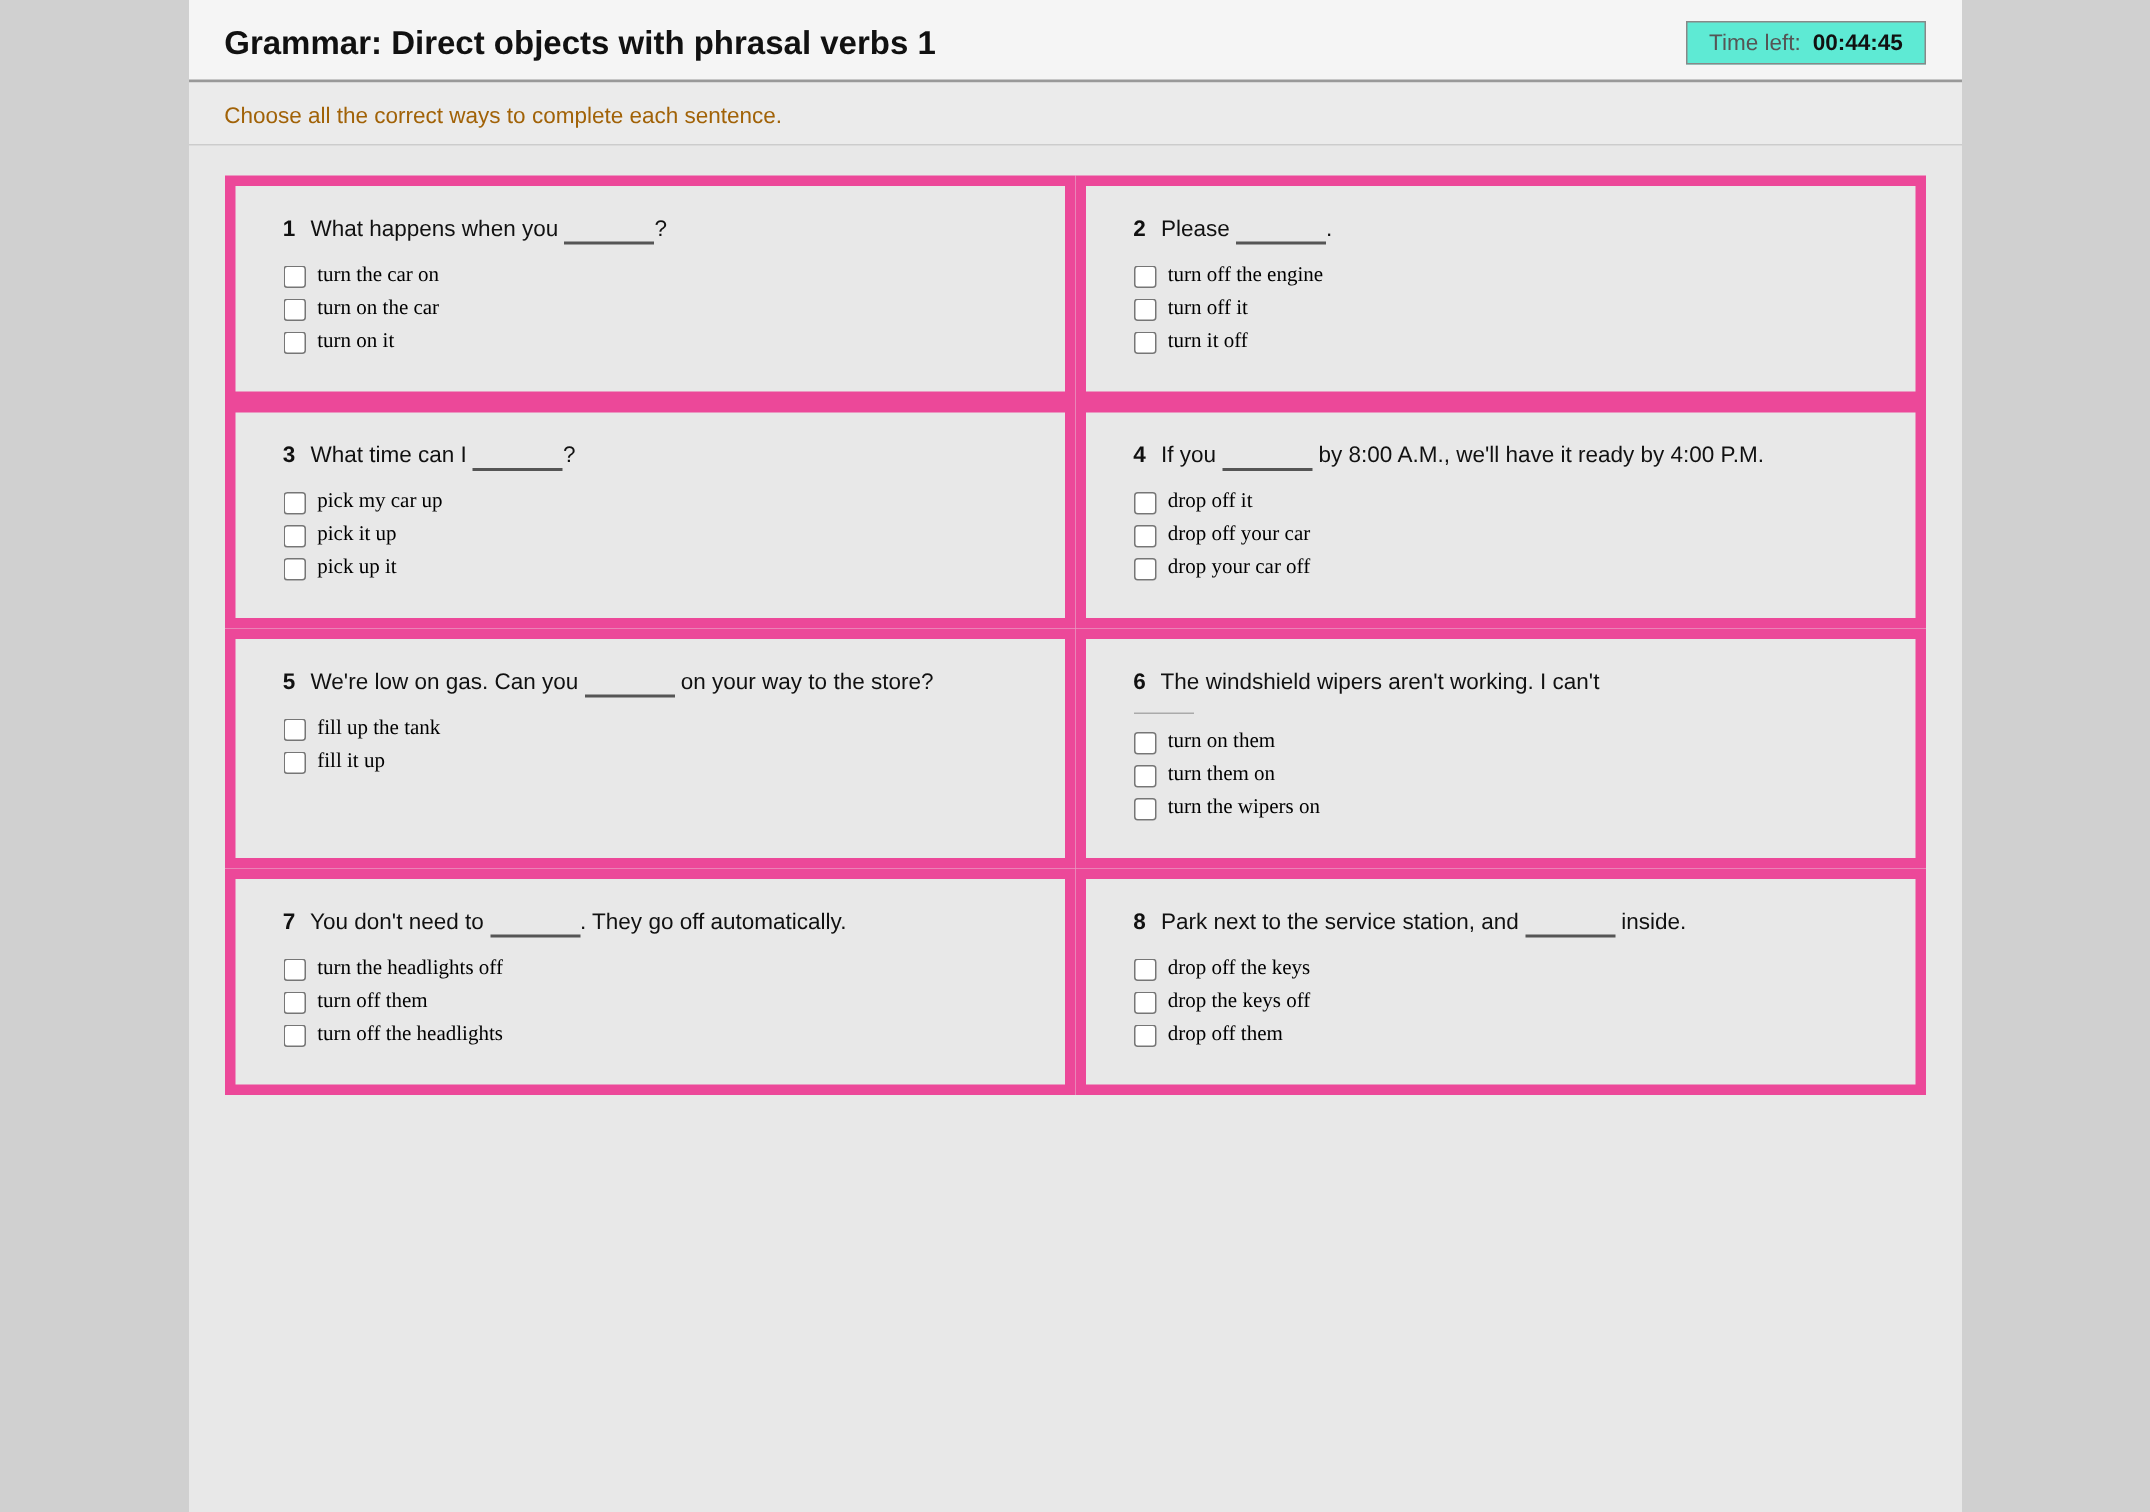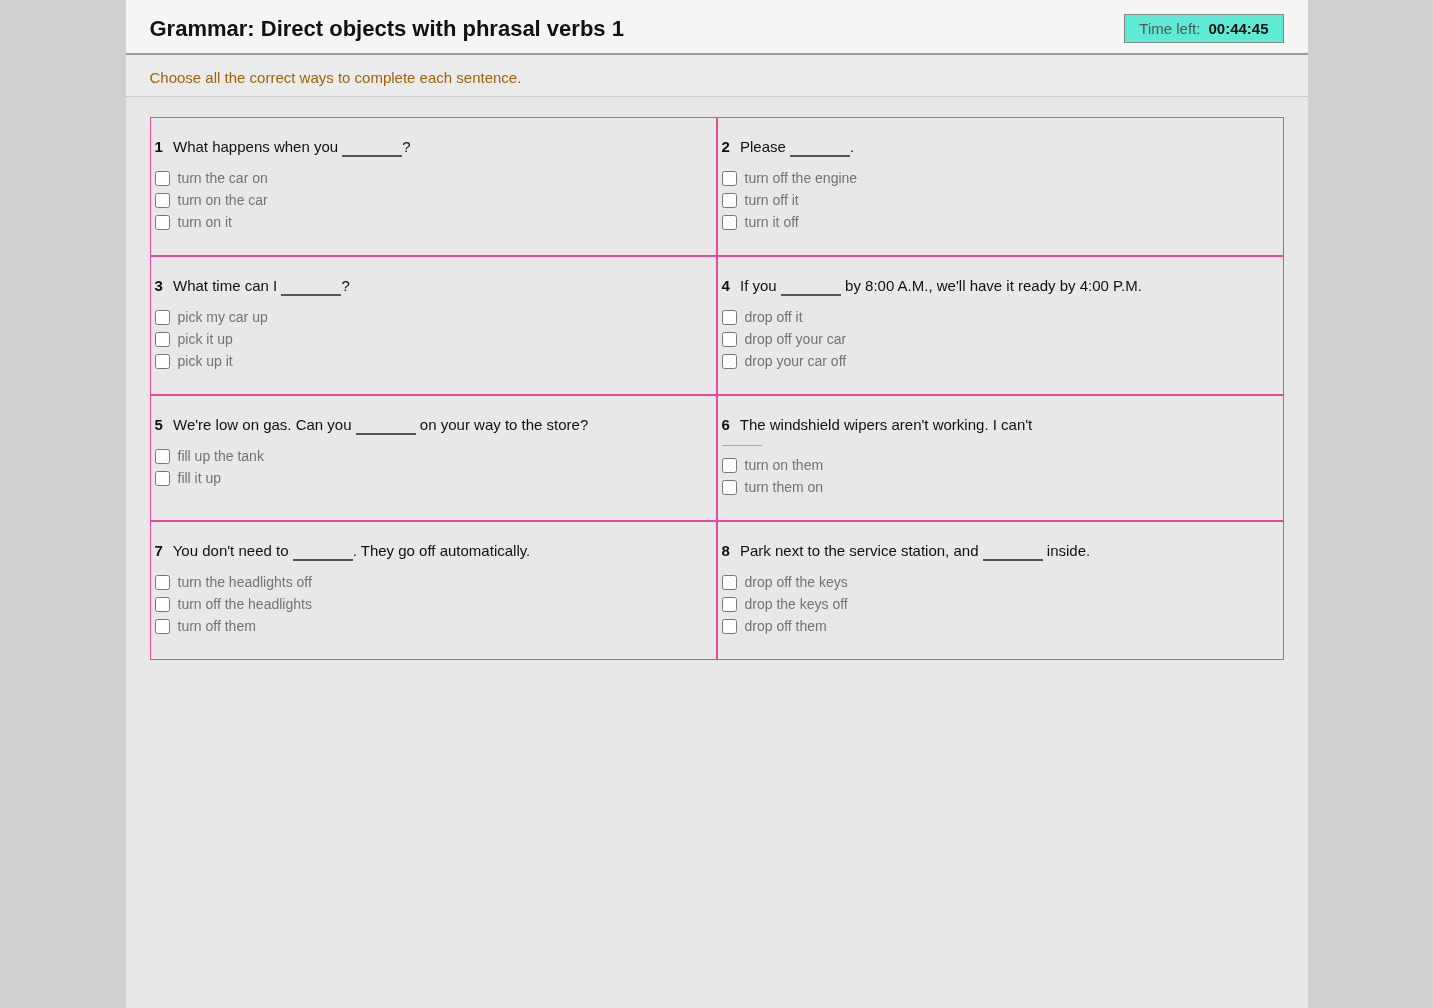"1 What happens when you" .question-block { border: 1px solid #ec4899 -> 7px solid #ec4899; padding: 18px 20px 22px 4px -> 18px 20px 22px 32px }
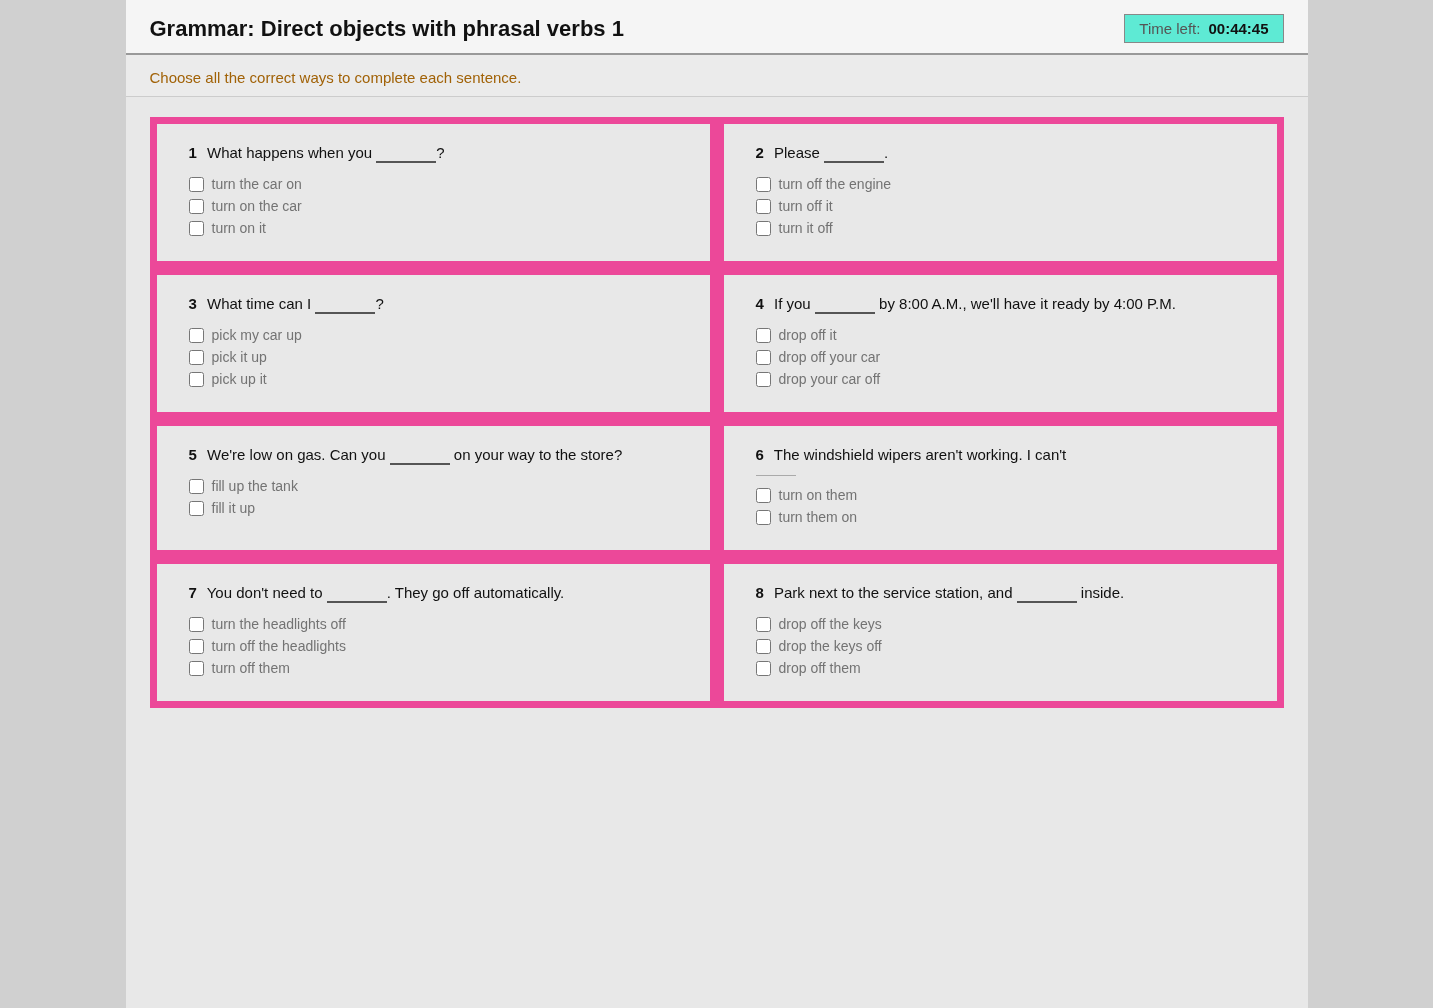"turn the car on" .option-label { color: #737373 -> #000000; font-family: none -> Liberation Serif, serif }
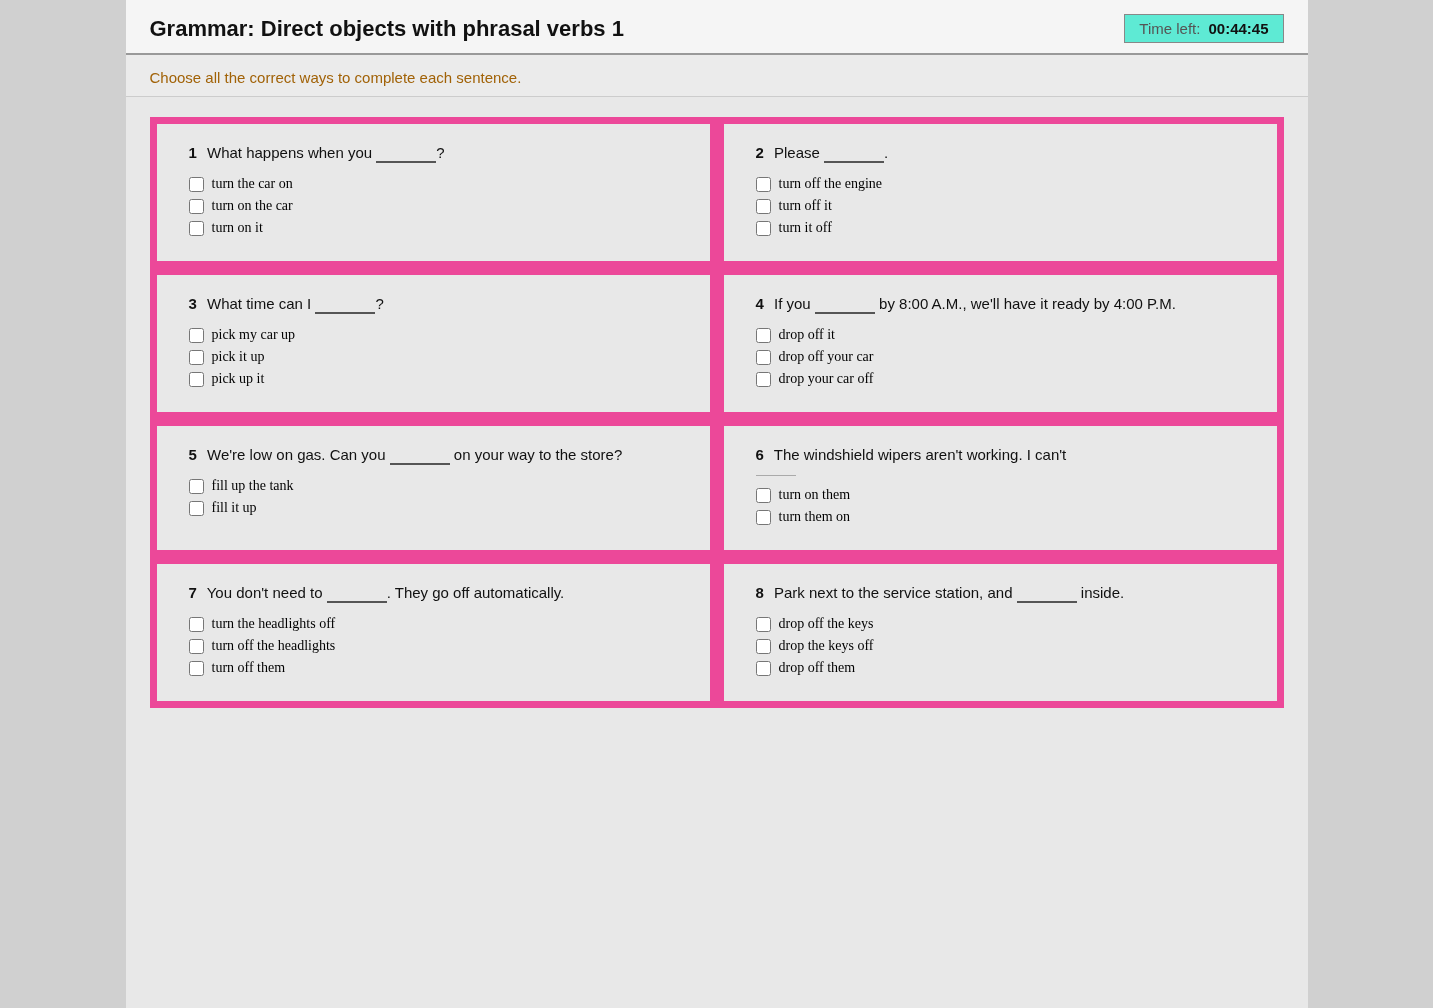"turn the wipers on" li.option-item { html: none -> <li> <input> <span>turn the wipers on</span> </li> }
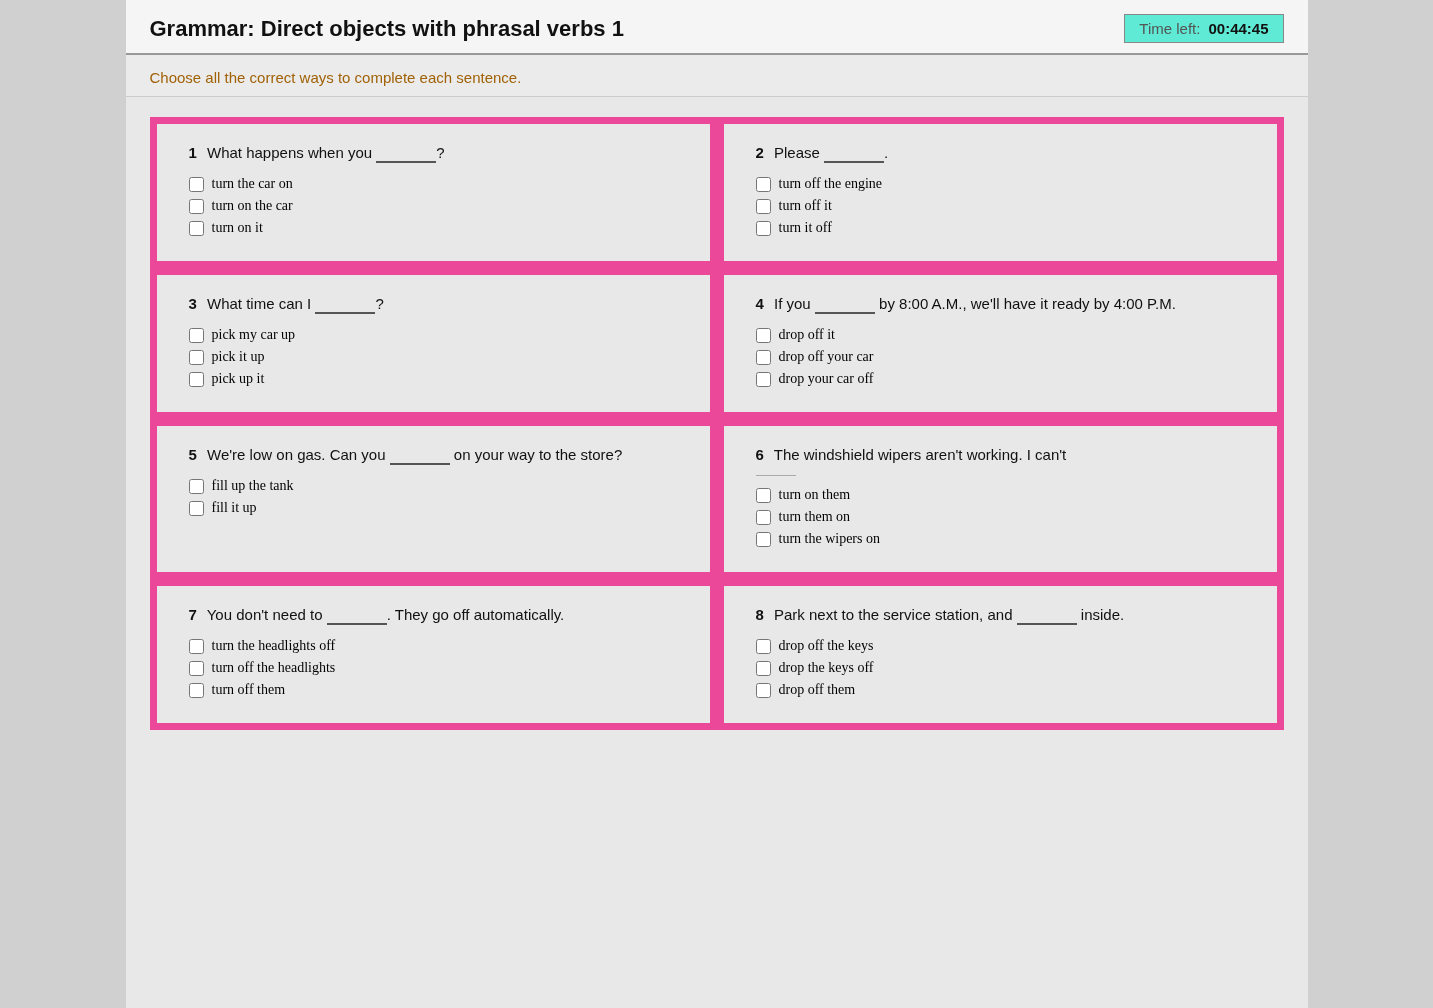"turn off the headlights" li.option-item { order: before "turn off them" -> after "turn off them" }
